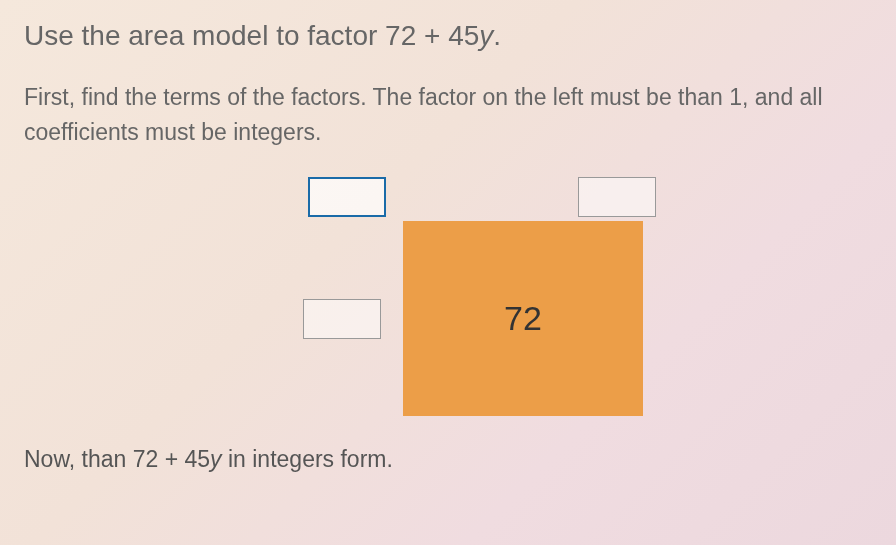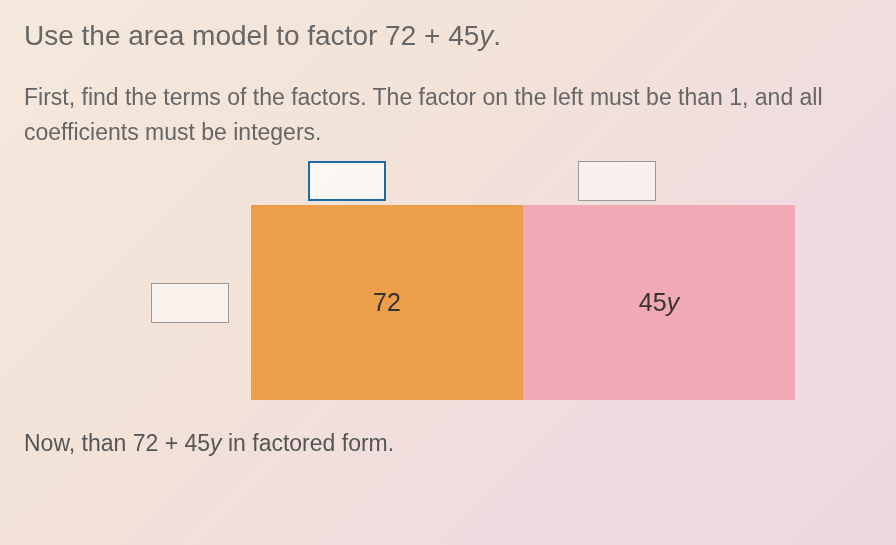"First, find the terms of" .line2 { margin-bottom: 8px -> 24px }
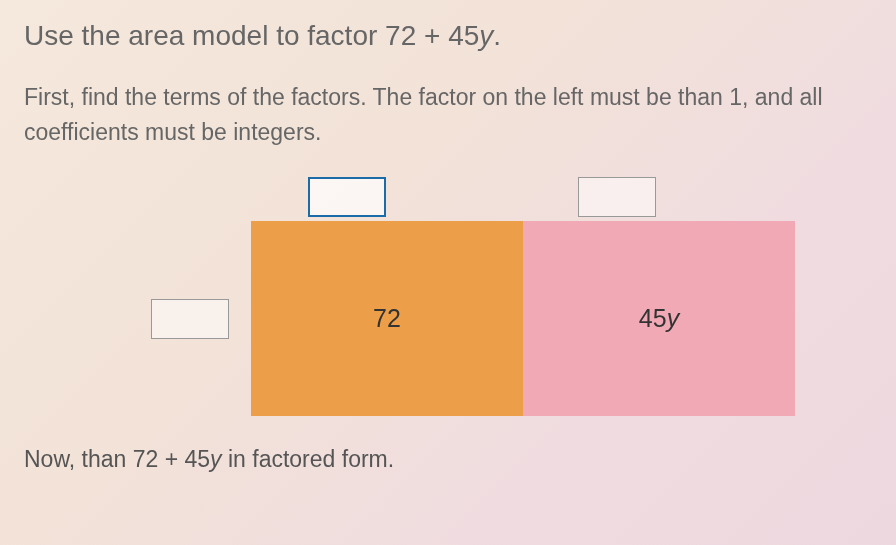"72" .cell { font-size: 25px -> 34px; width: 272px -> 240px }
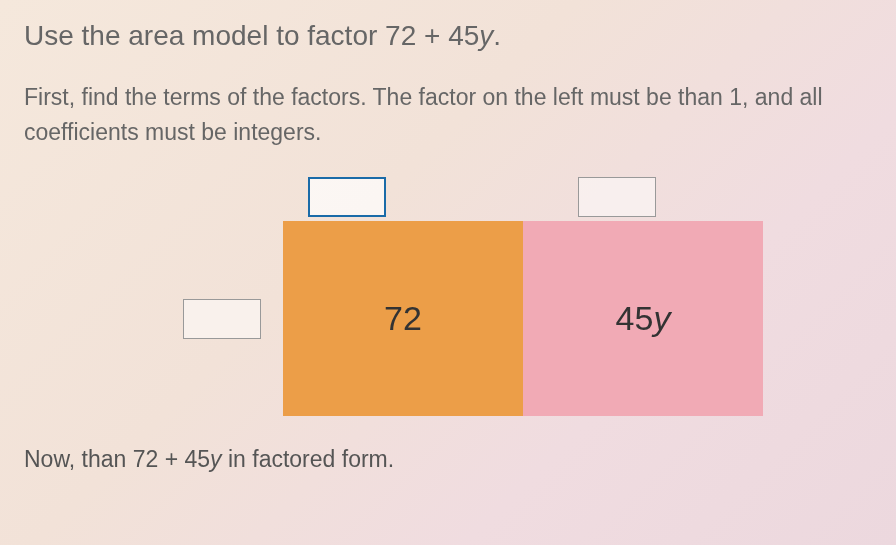"45" div.cell { html: <div> <span>45</span> <span>y</span> </div> -> none }
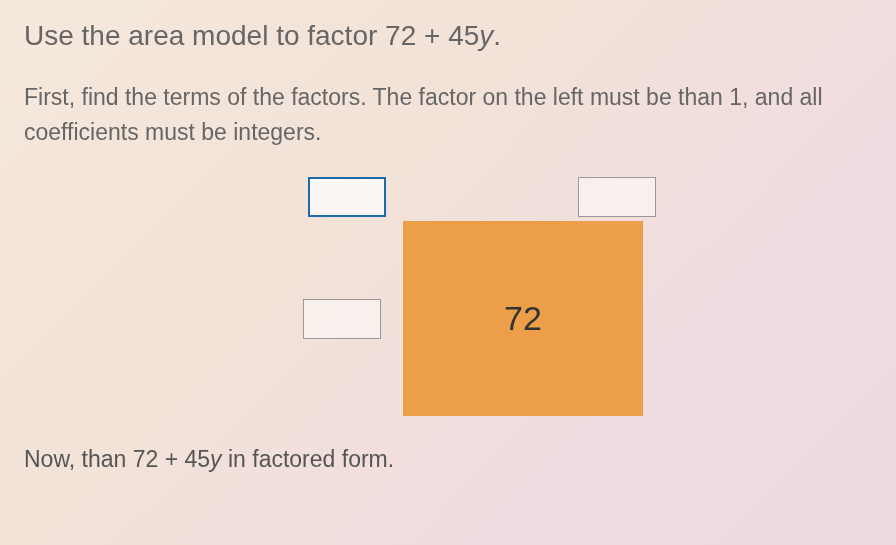"in factored form." span { text: factored -> integers }
